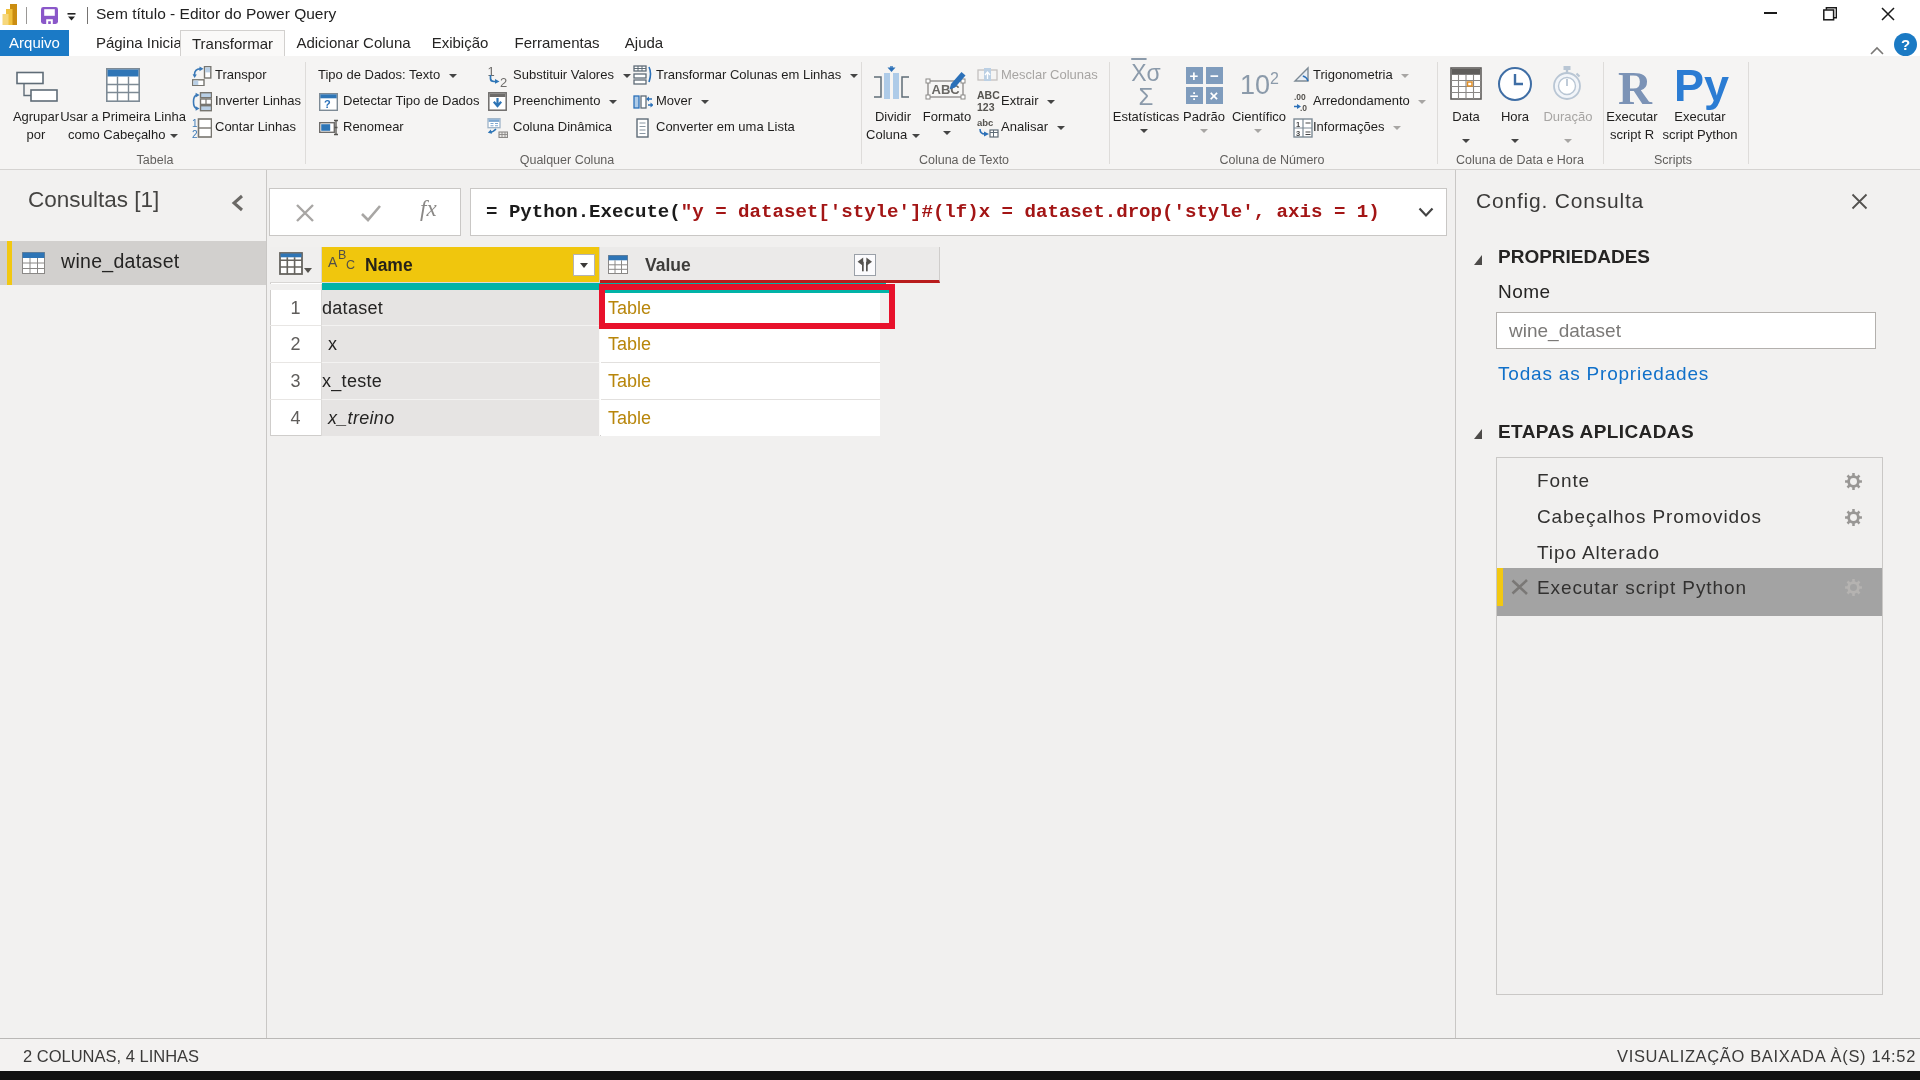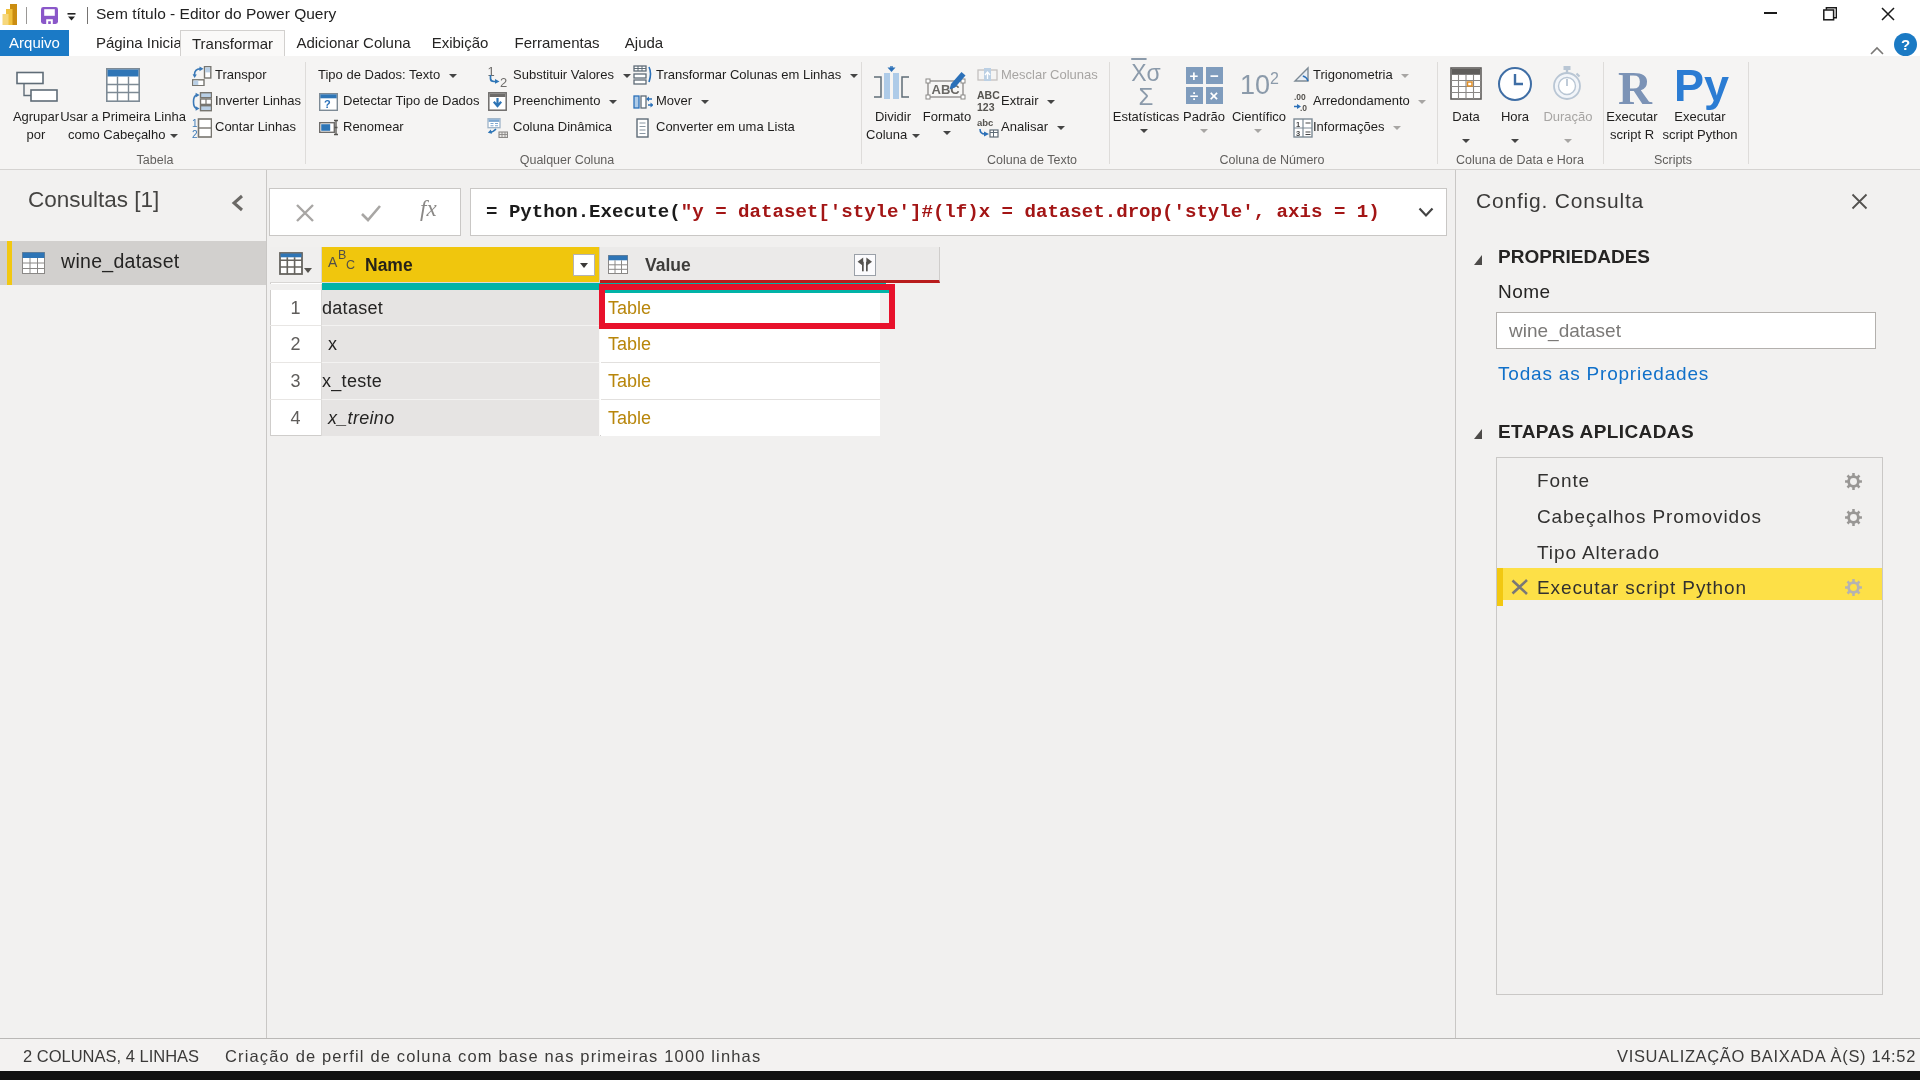"Coluna de Texto" div.glabel { left: 952px -> 884px }
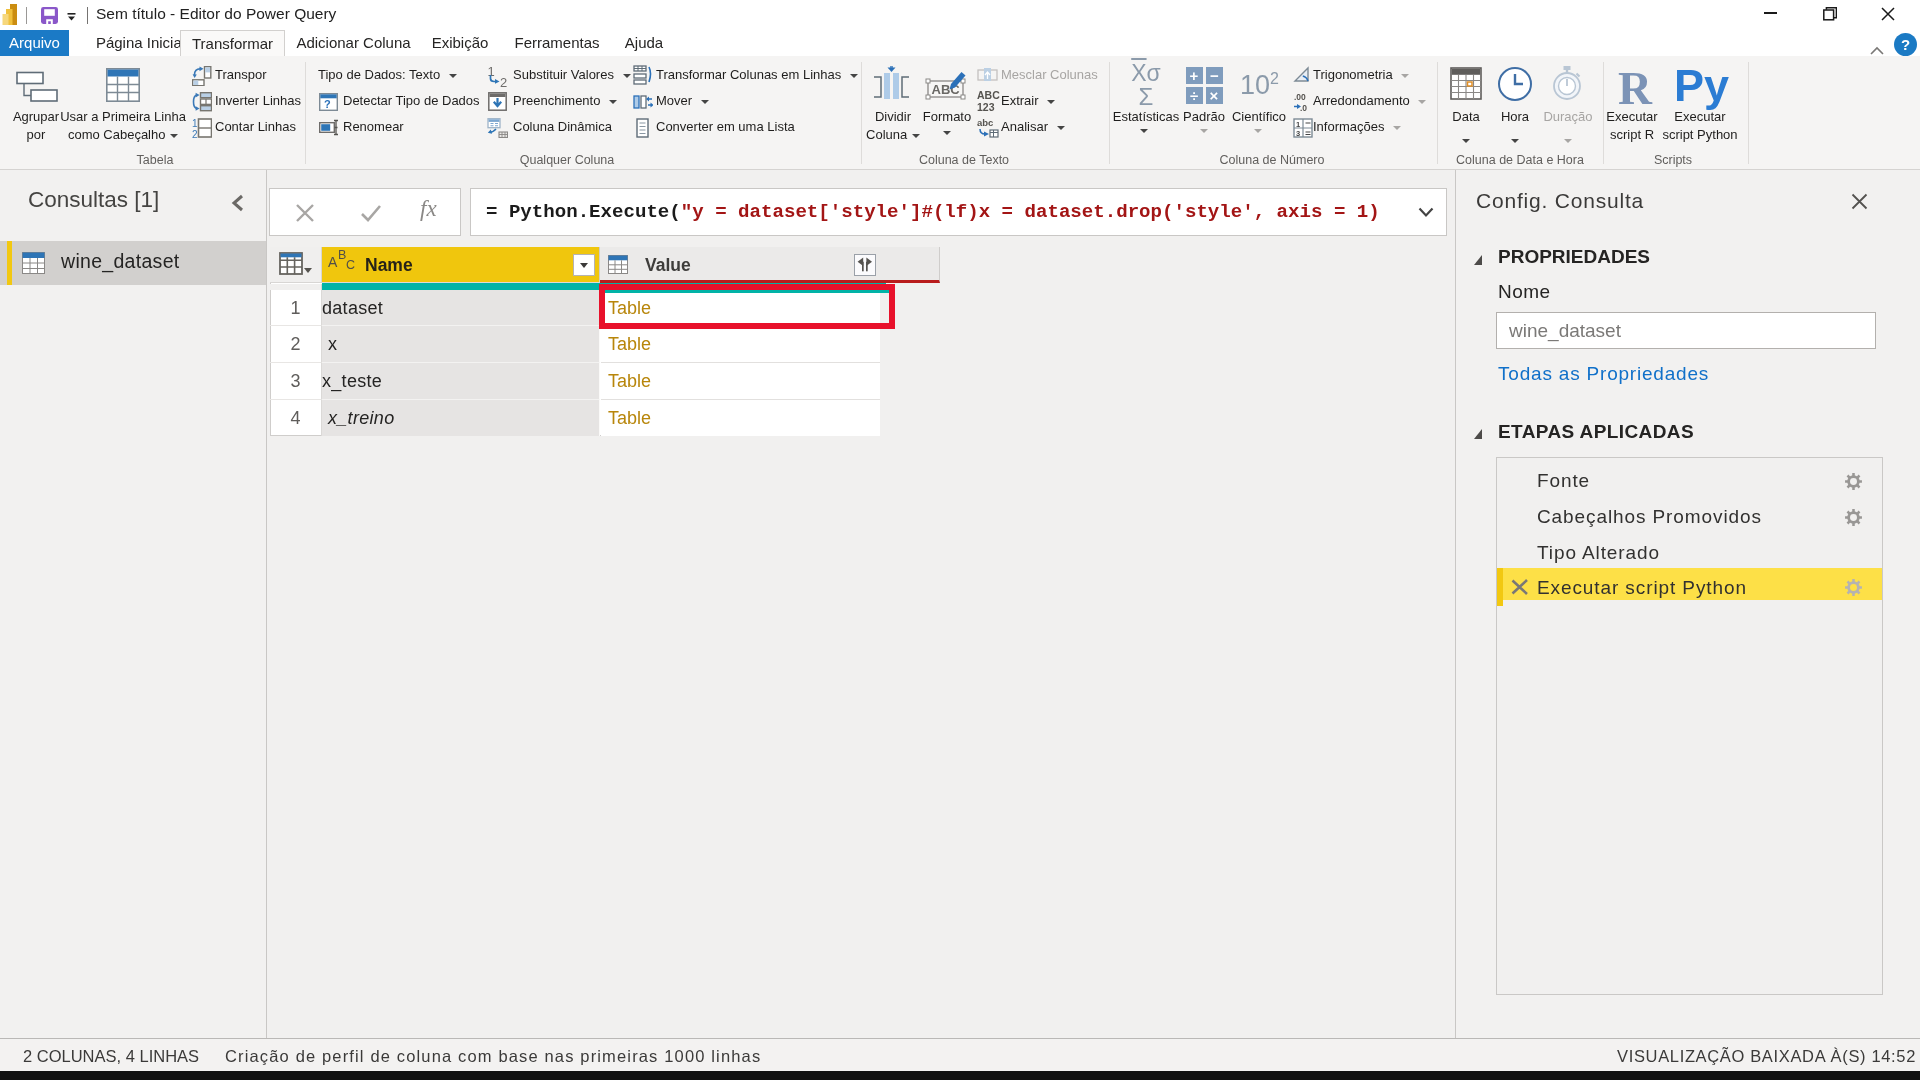"Executar script Python" div.abs { background: #fde047 -> #a3a3a3; height: 32px -> 48px }
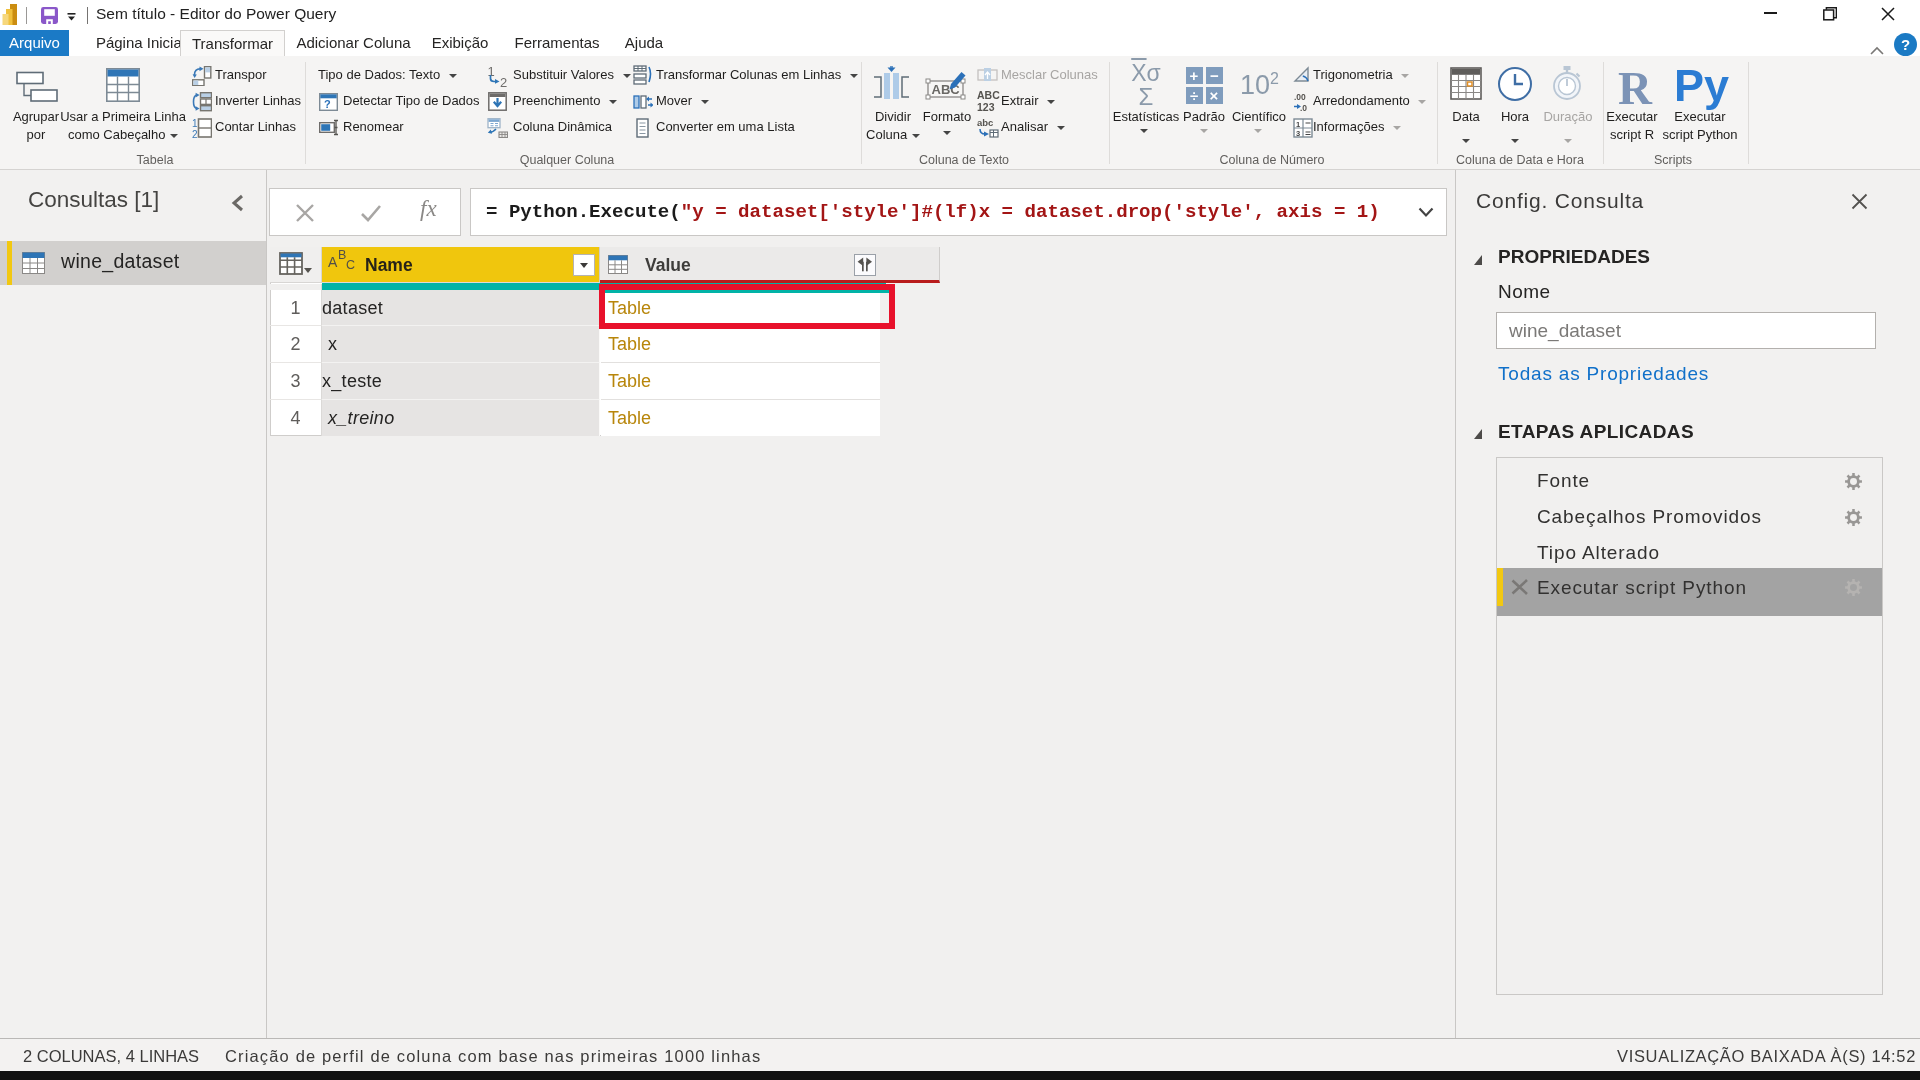"Criação de perfil de coluna" div.abs { html: <div>Criação de perfil de coluna com base nas primeiras 1000 linhas</div> -> none }
